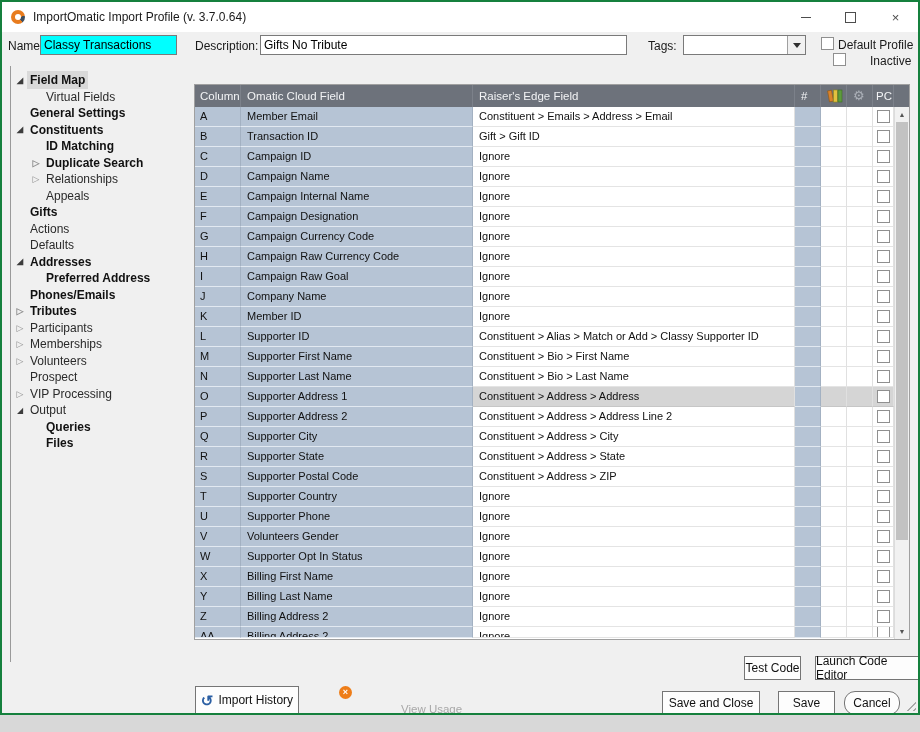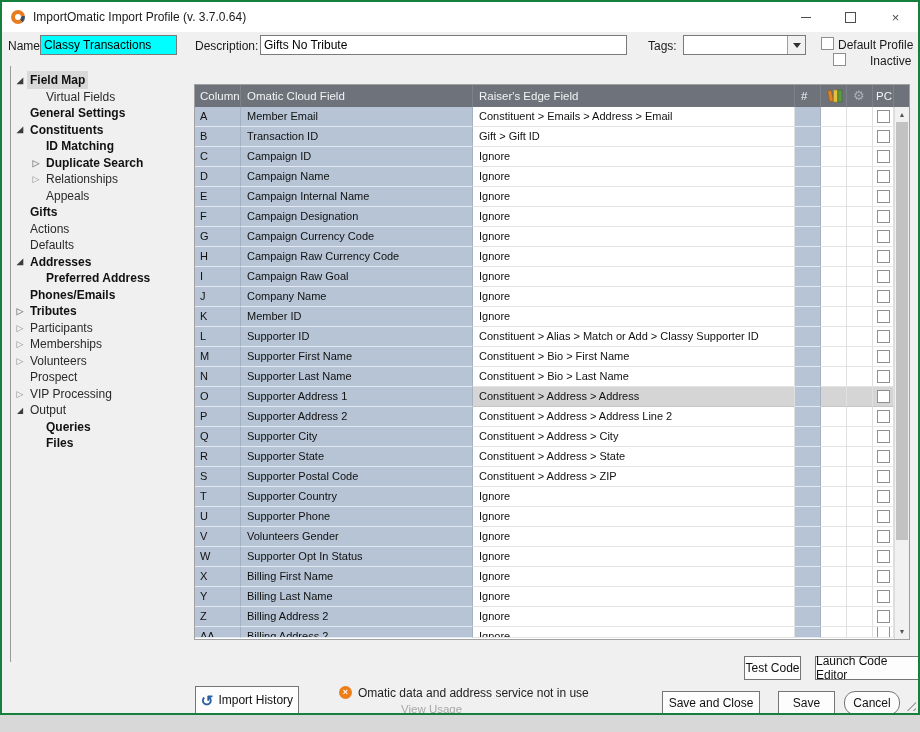"Omatic data and address service" span.status-text { html: <span>Omatic data and address service not in use</span> -> none }
